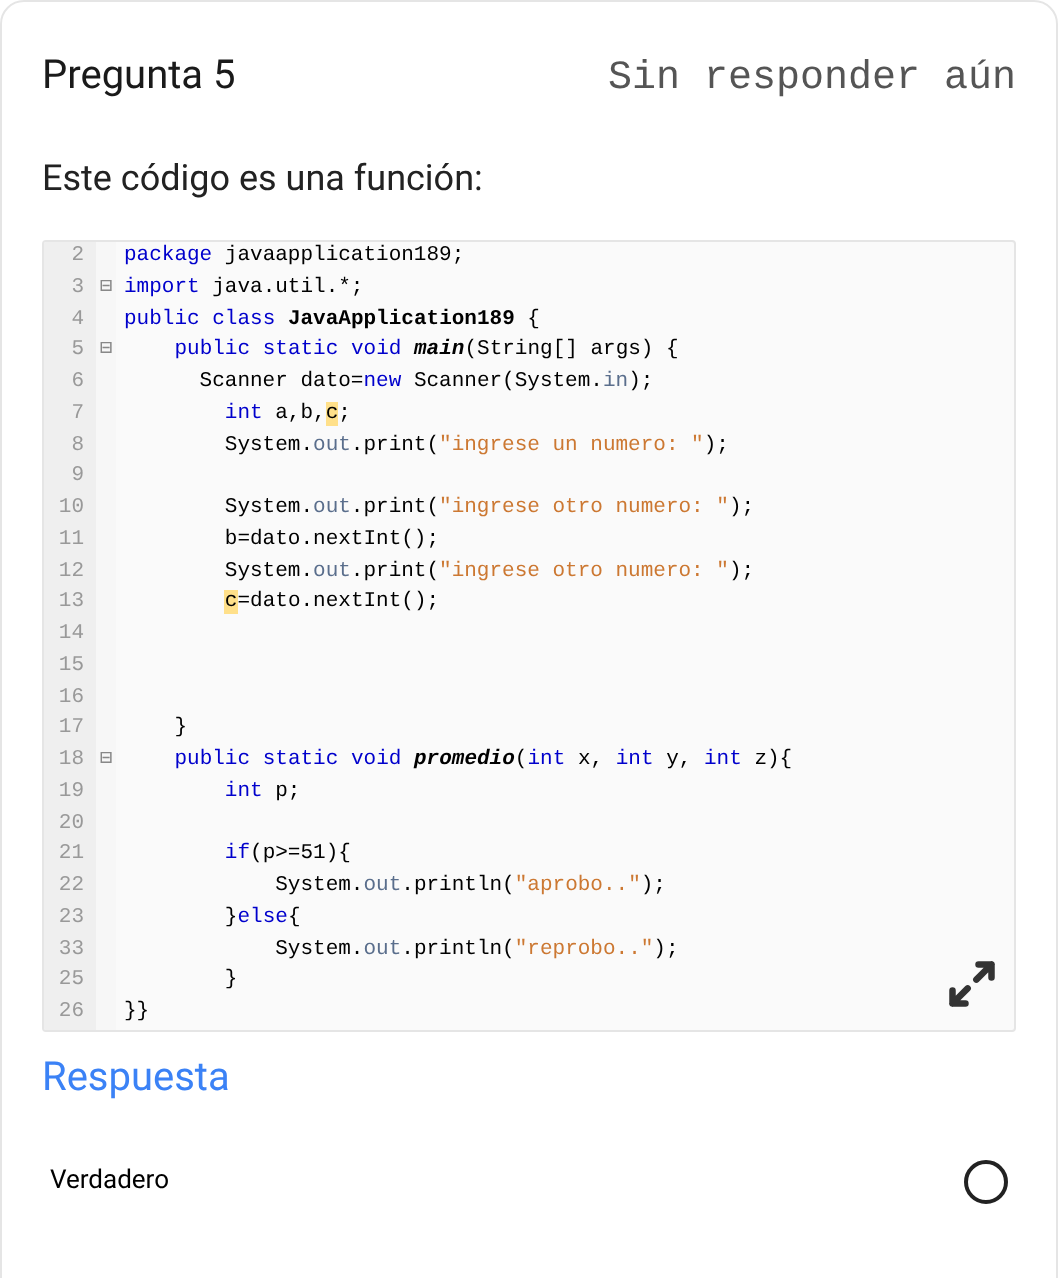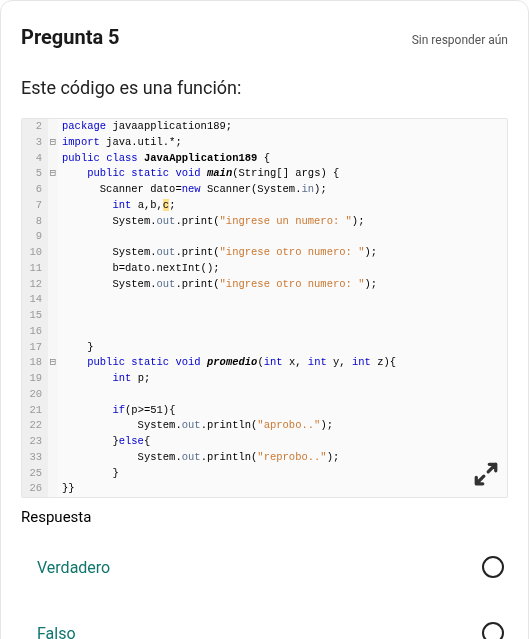"Pregunta 5" .question-title { font-weight: 700 -> 400 }
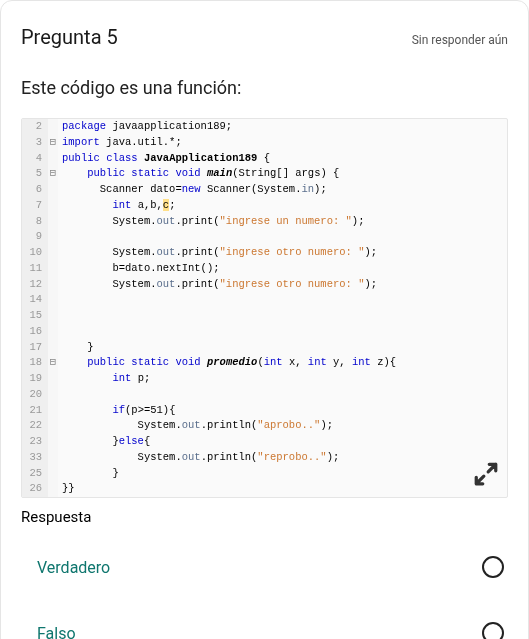"Sin responder aún" .status { font-family: none -> Liberation Mono, monospace; font-size: 12px -> 20px }
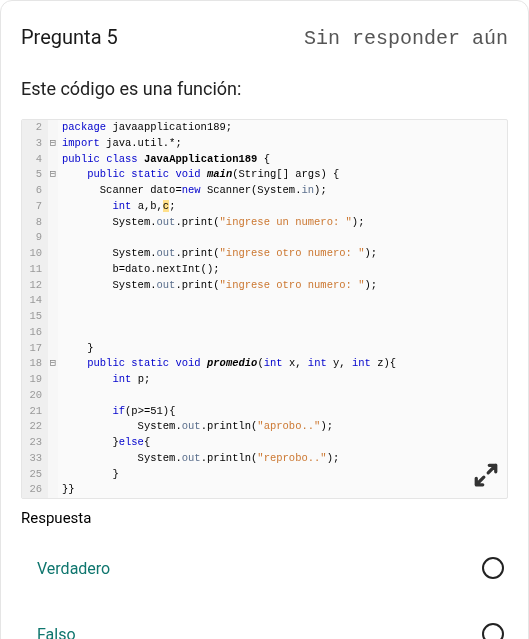"13" div.code-line { html: none -> <div><span>13</span><span> </span><span> <span>c</span>=dato.nextInt();</span></div> }
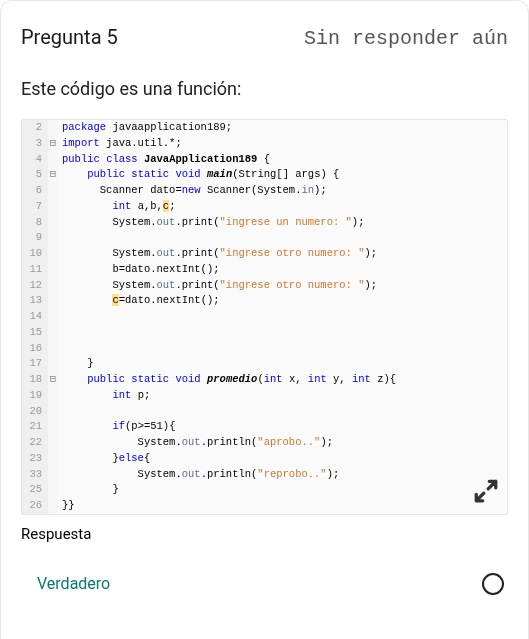"Respuesta" .answer-label { color: #000000 -> #3b82f6; font-size: 15px -> 20px }
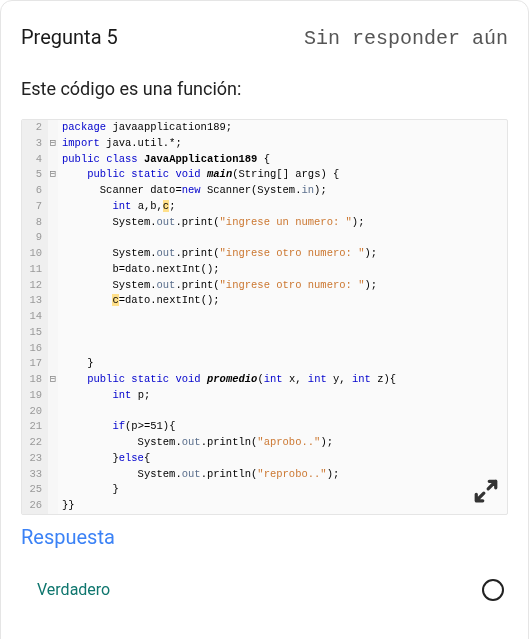"Verdadero" .option-label { color: #0f766e -> #000000; font-size: 16px -> 13px; margin-left: 12px -> none }
